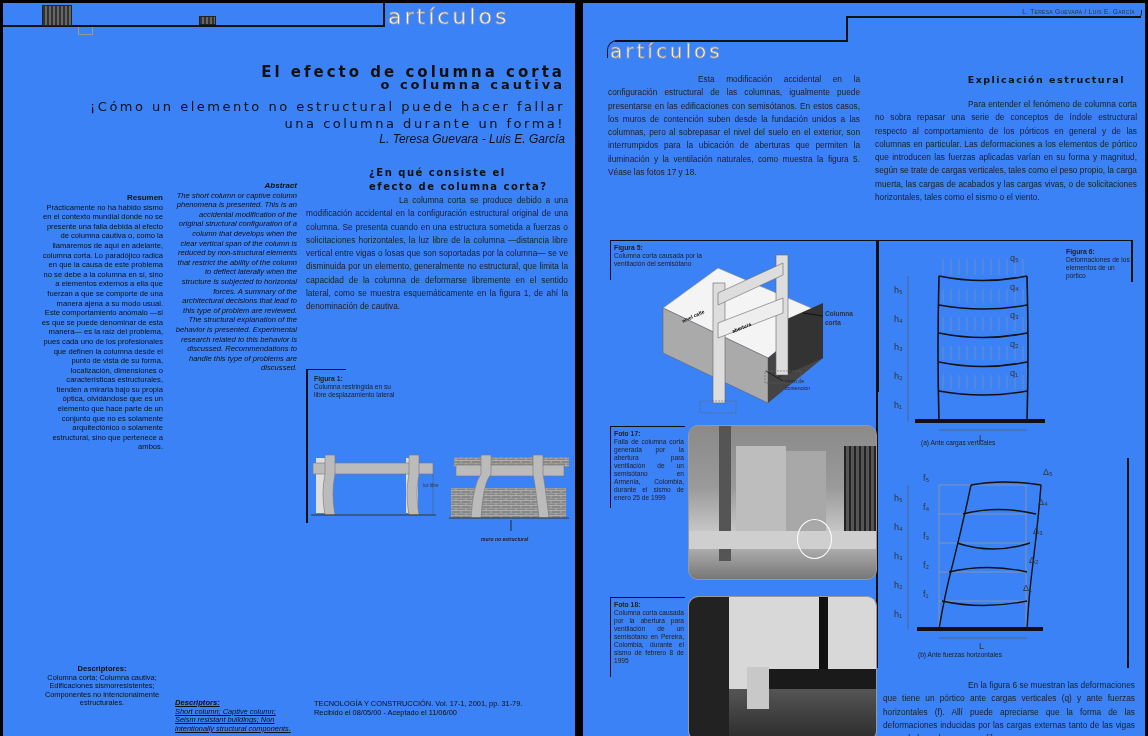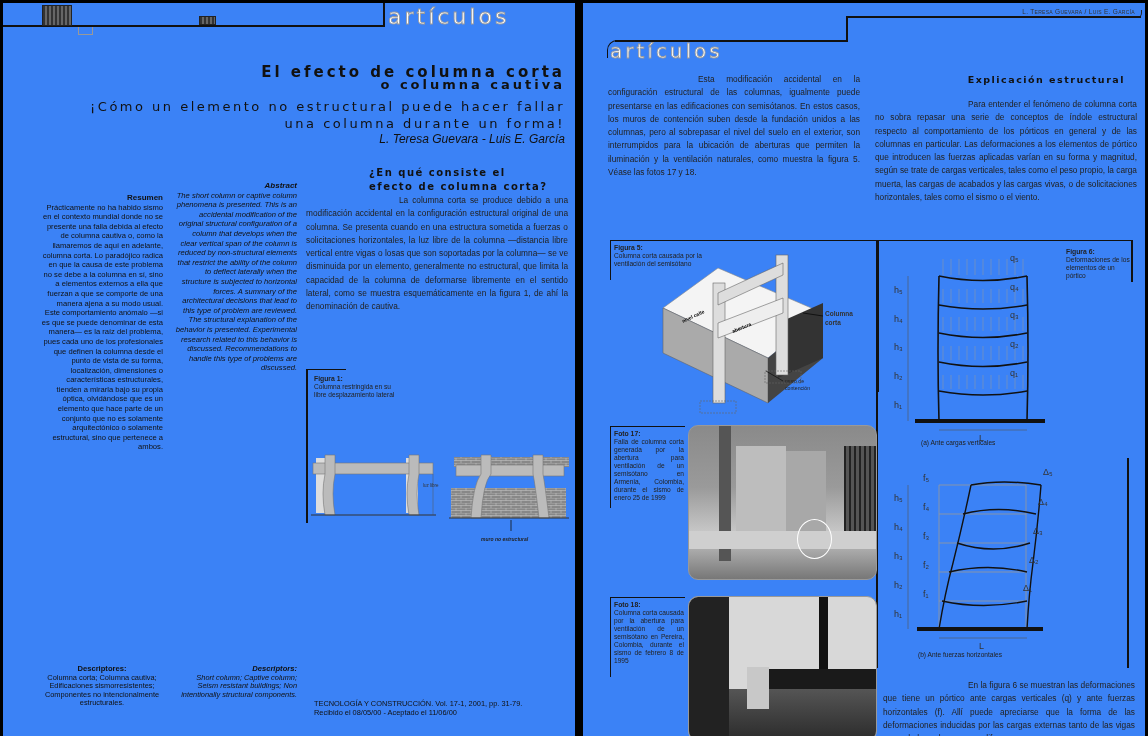"Descriptors:" div.abs { text-align: right -> none; text-decoration: none -> underline; top: 662px -> 696px }
